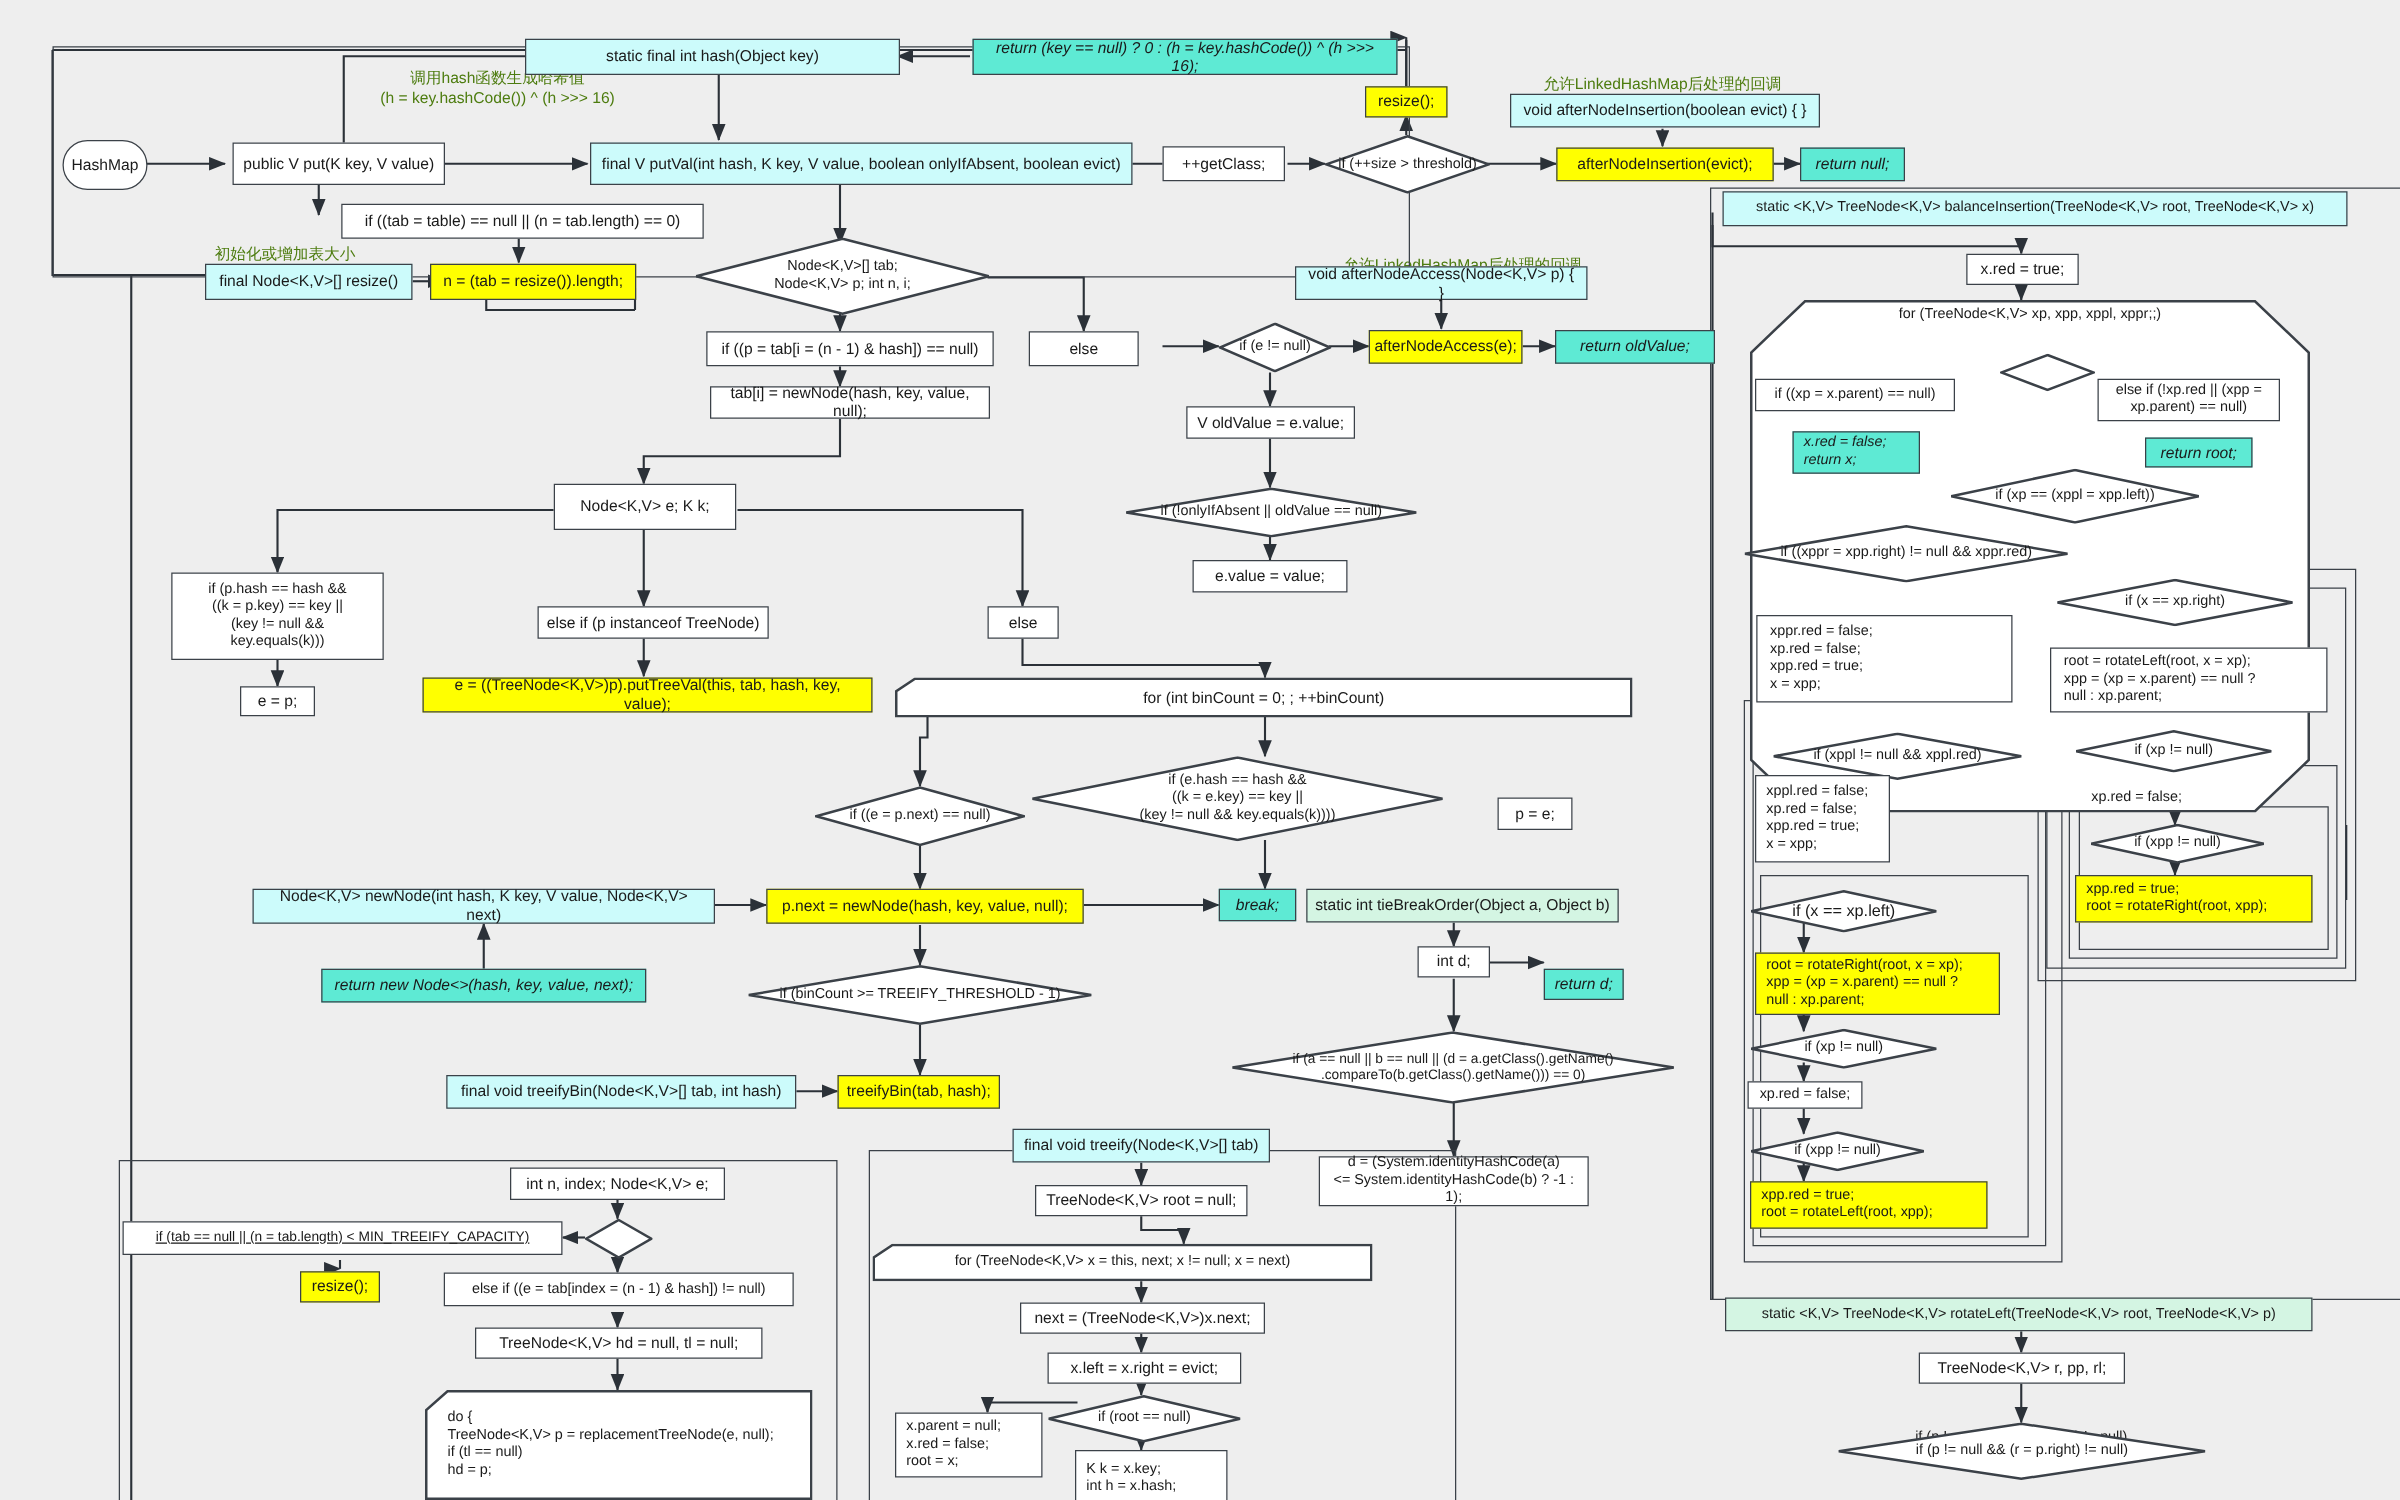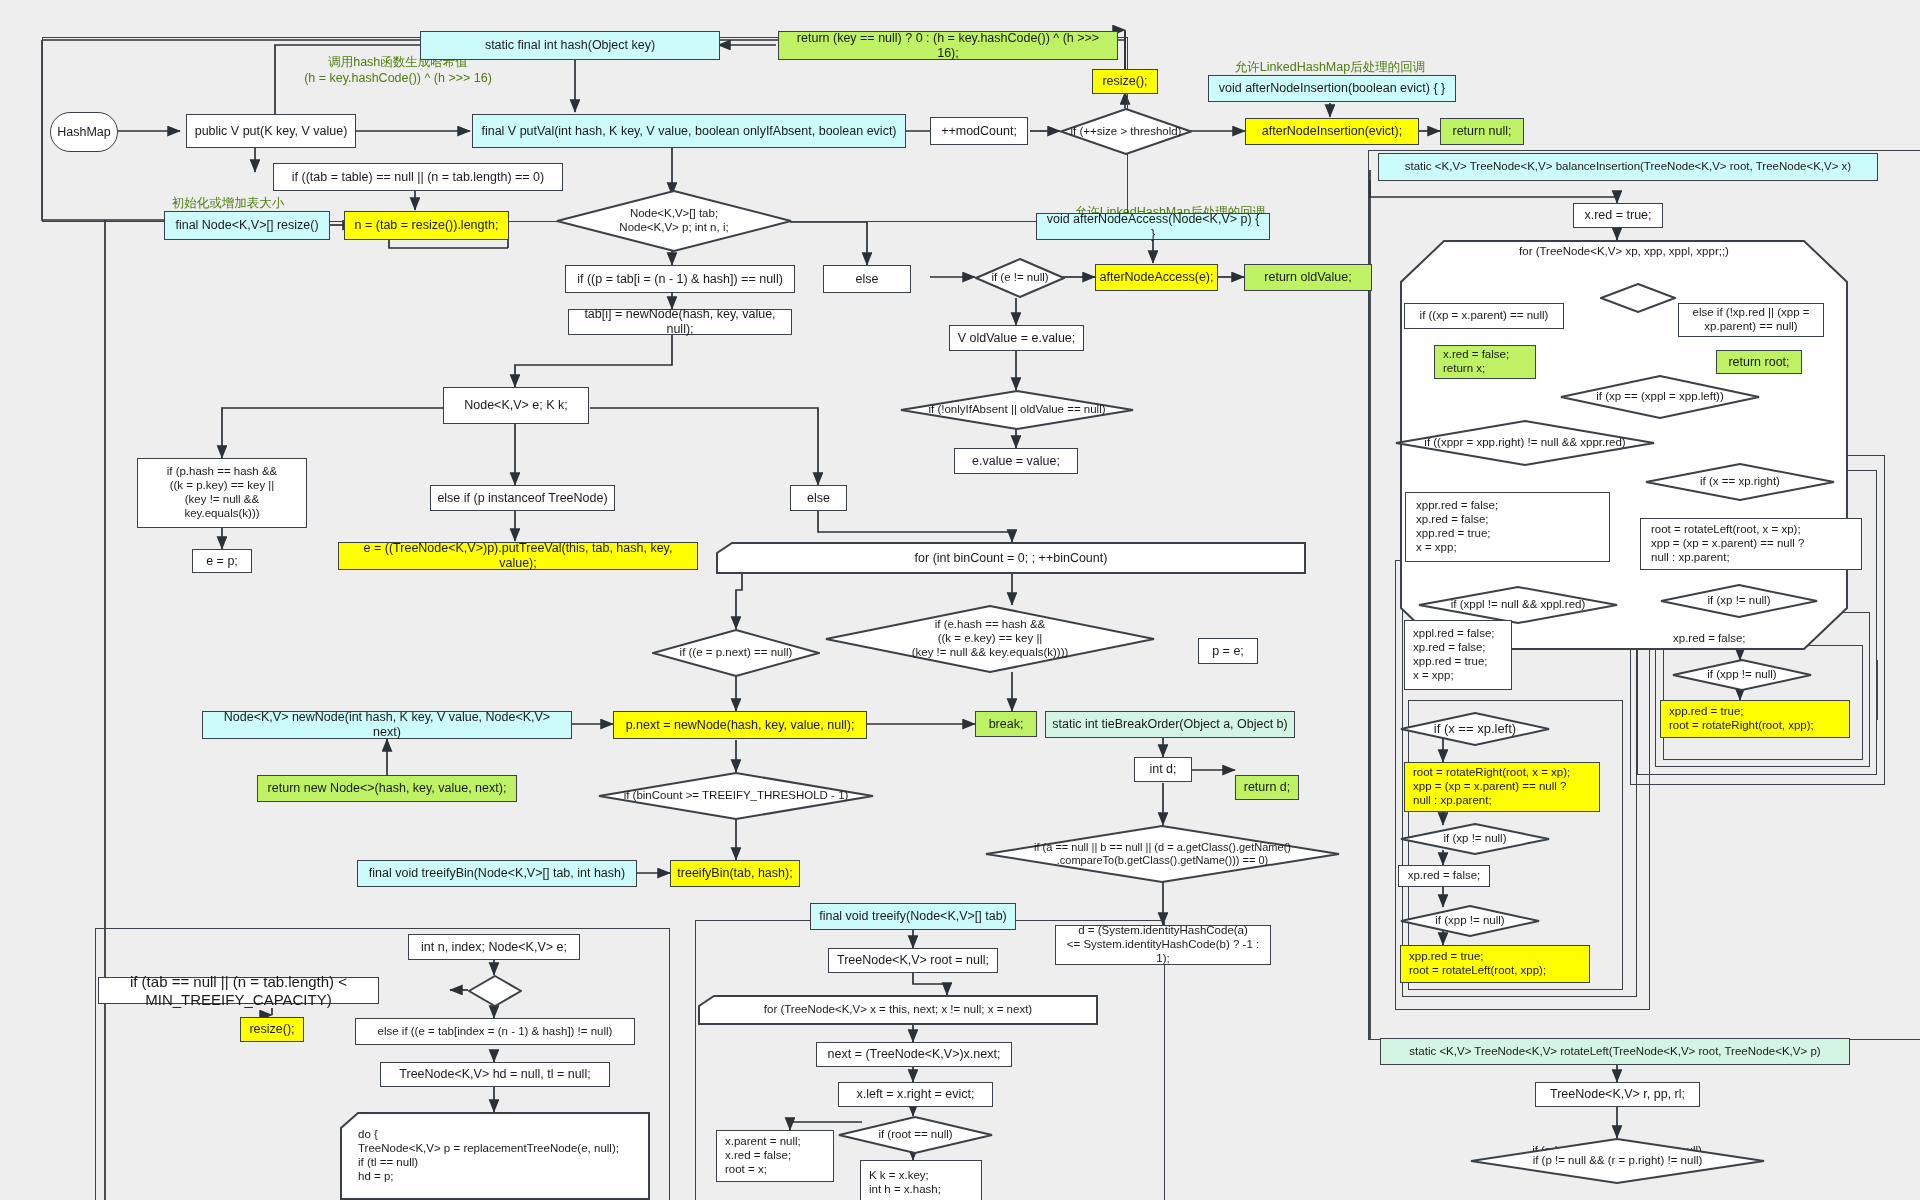"return (key == null) ?" .red { background: #bef264 -> #5eead4; font-style: none -> italic }
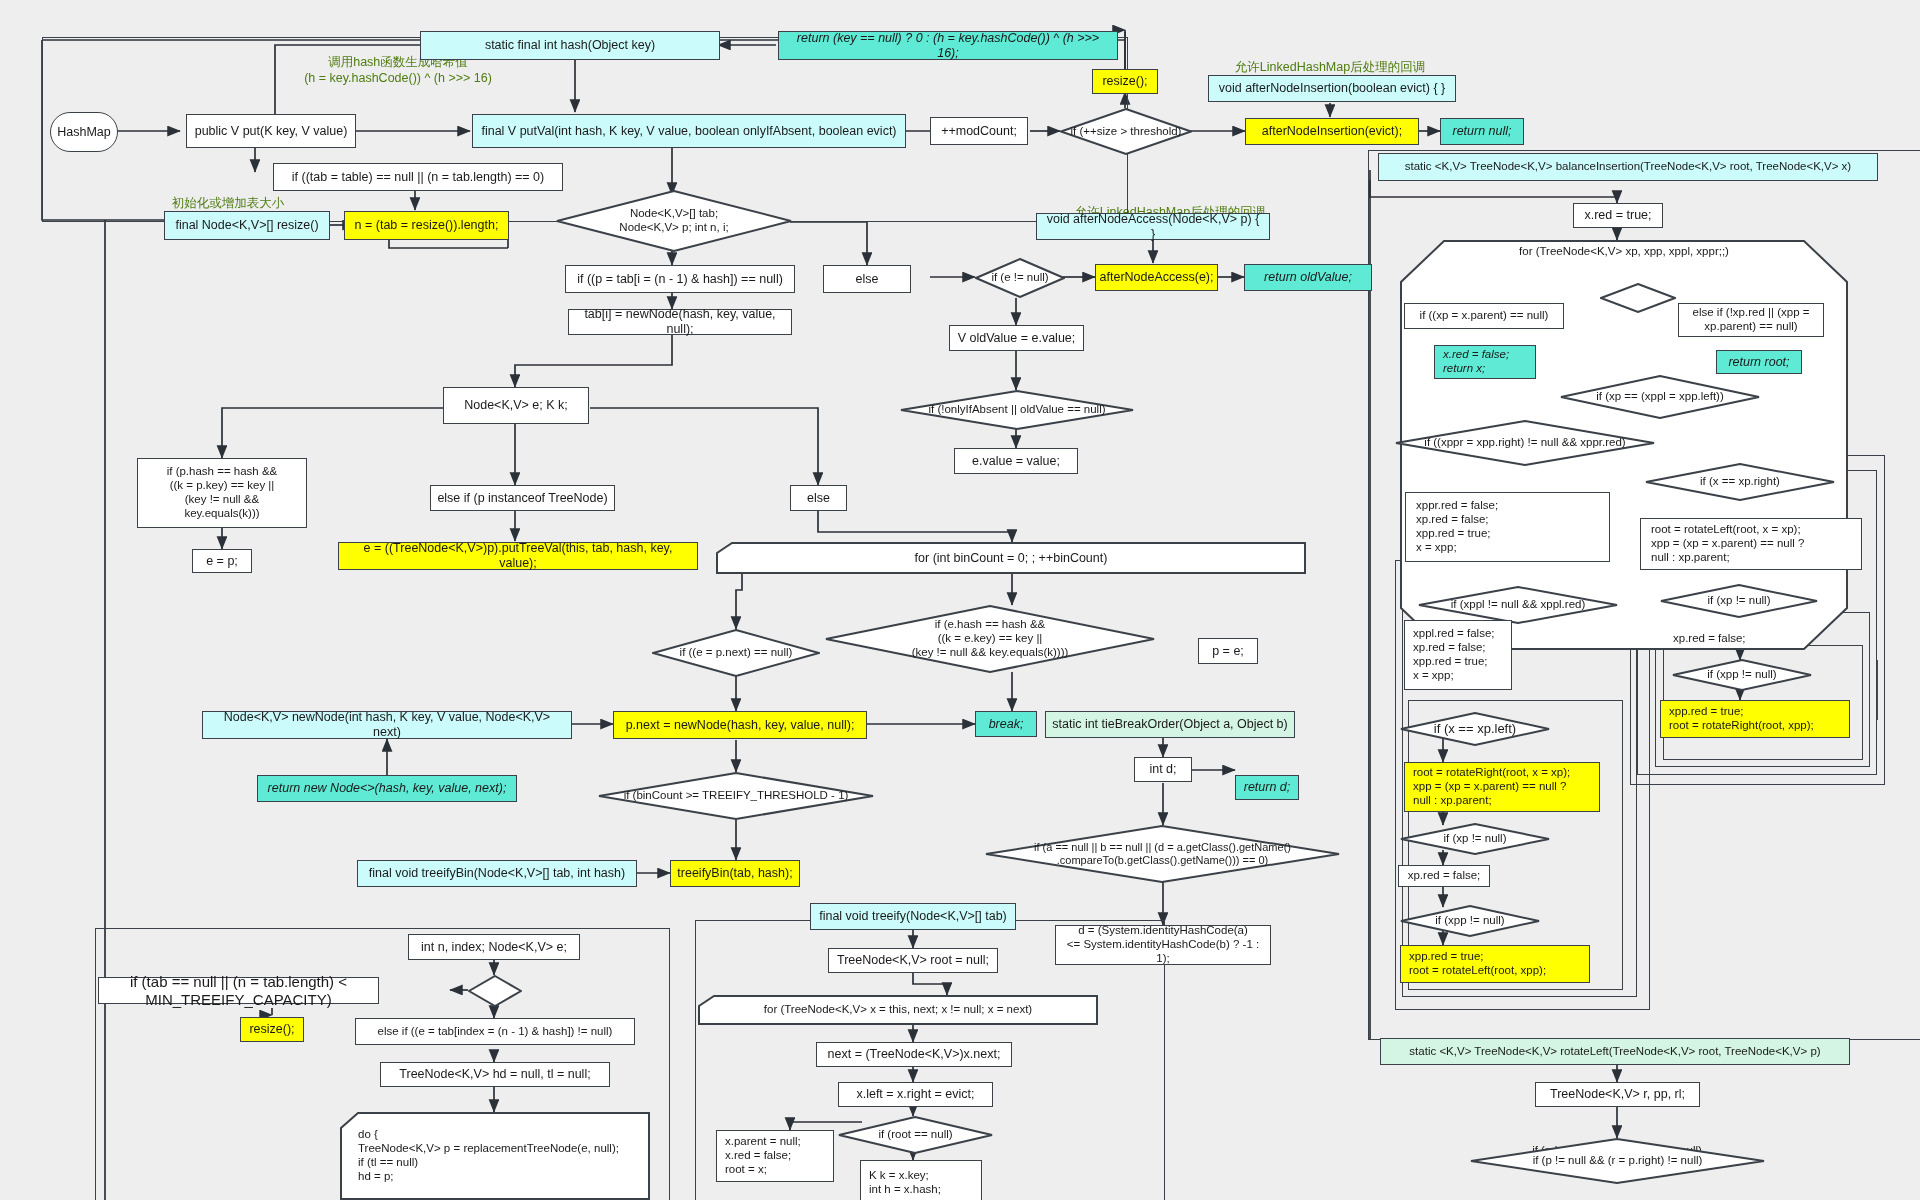"++modCount;" div.node { text: ++modCount -> ++getClass }
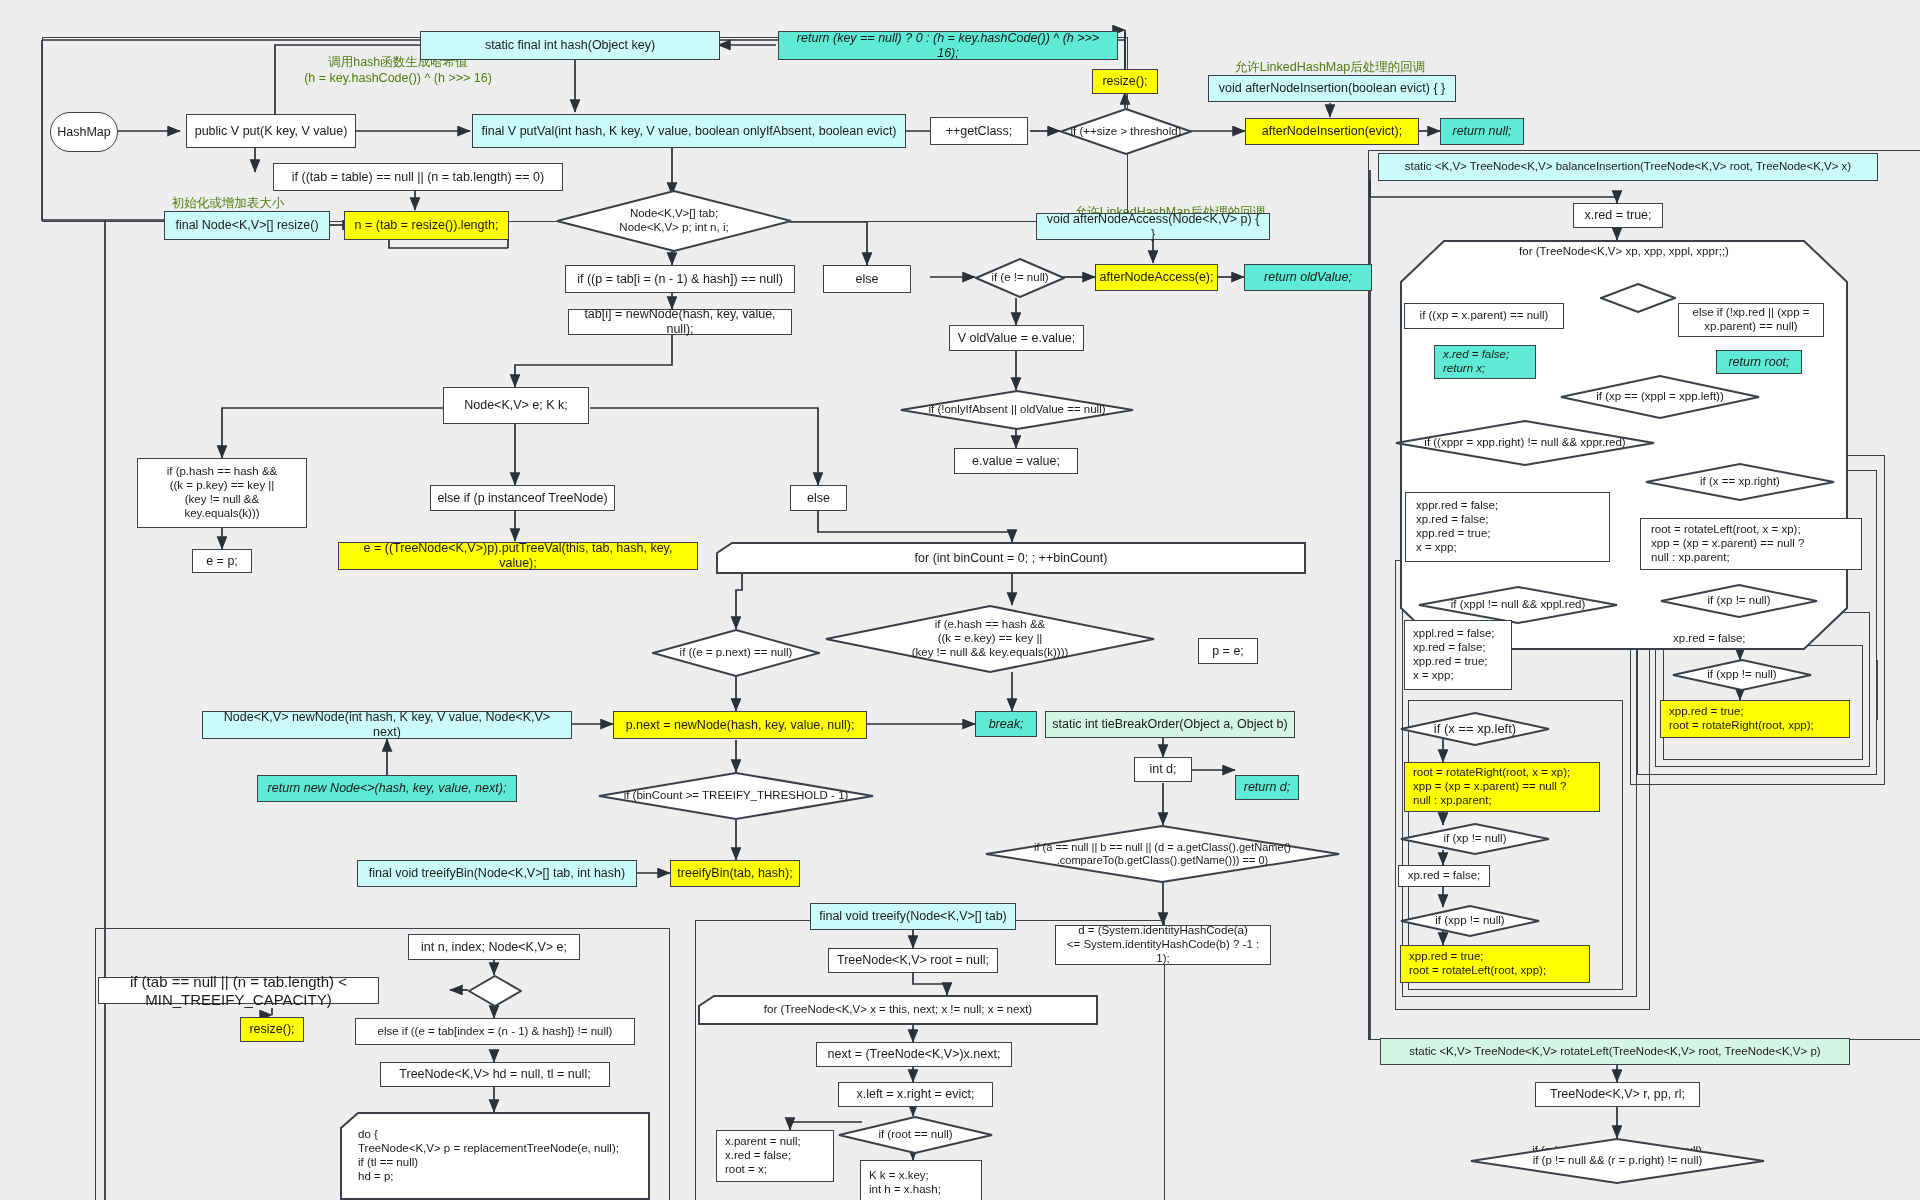"if (tab == null ||" div.node { font-size: 15px -> 11px; text-decoration: none -> underline; width: 281px -> 352px }
